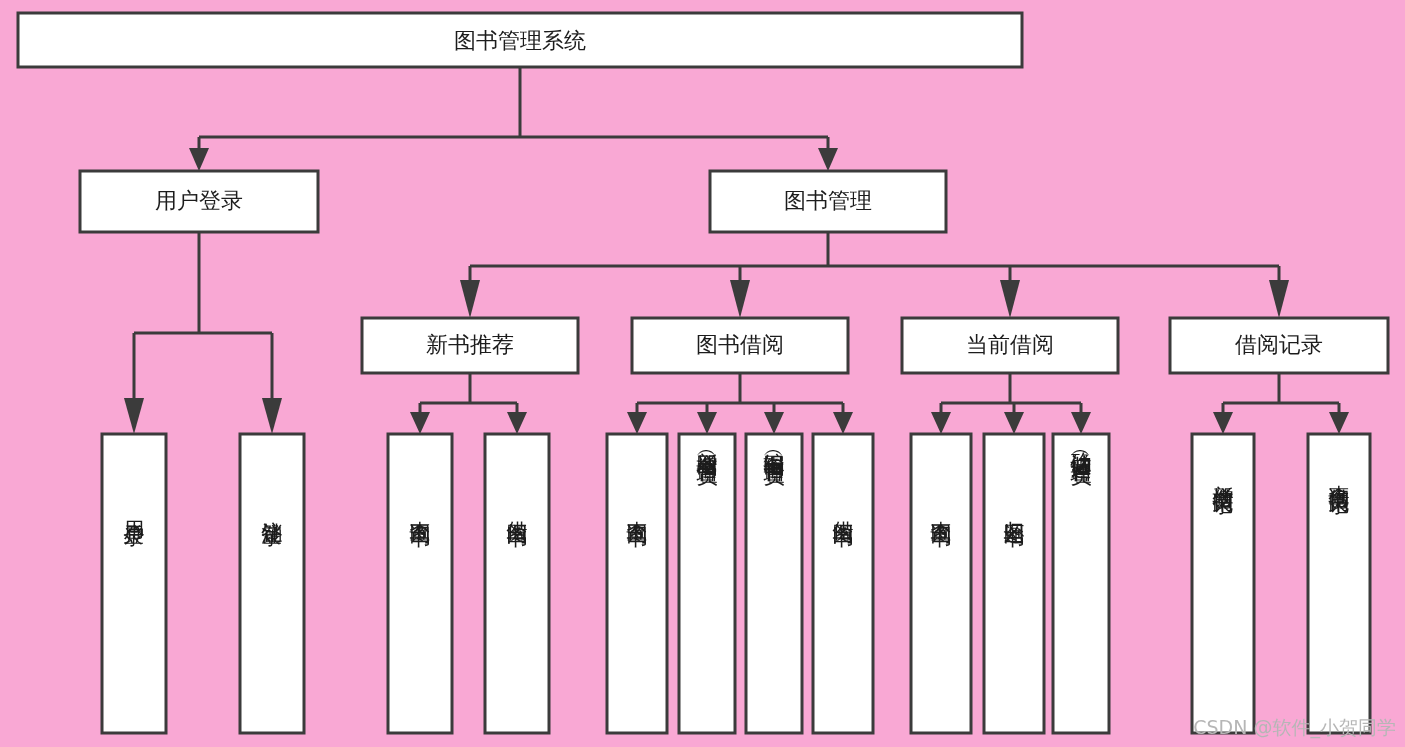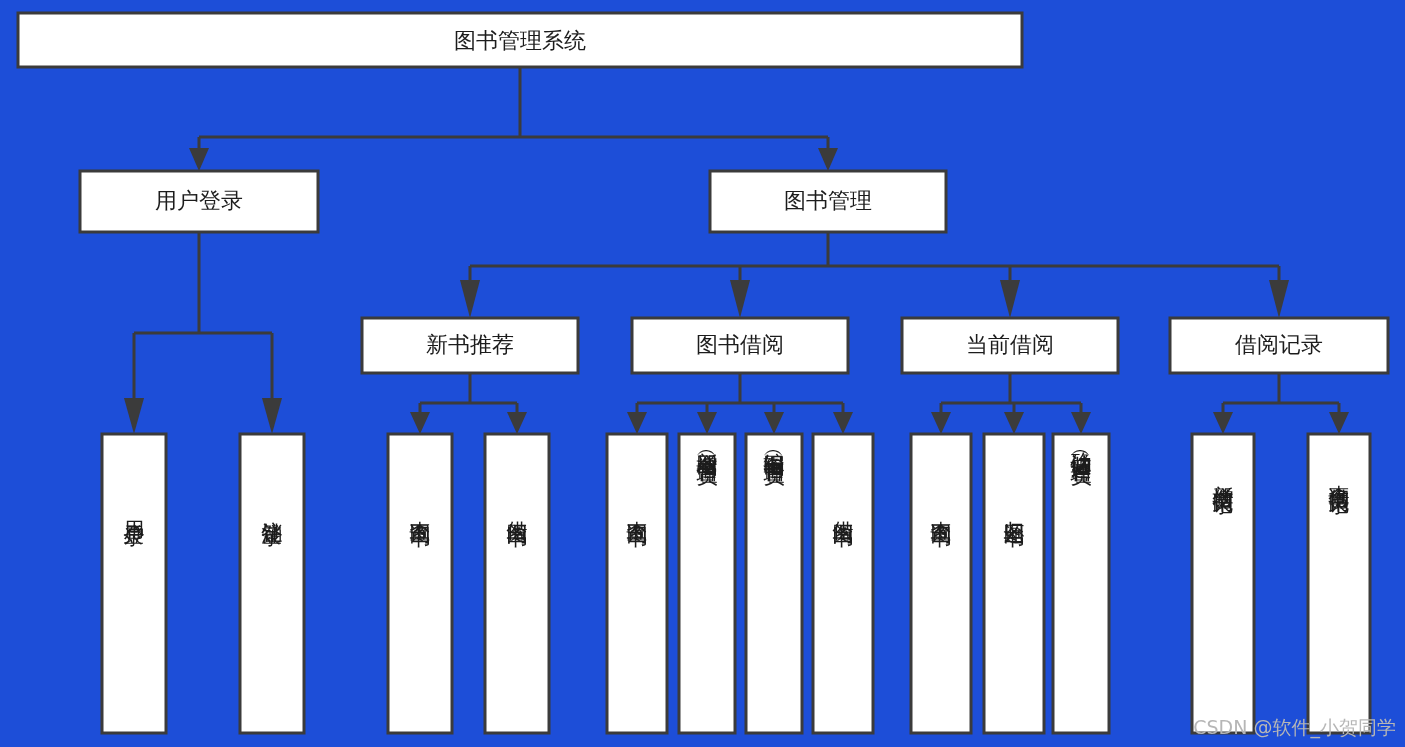"图书管理系统" #diagram-root { background: #1d4ed8 -> #f9a8d4 }
